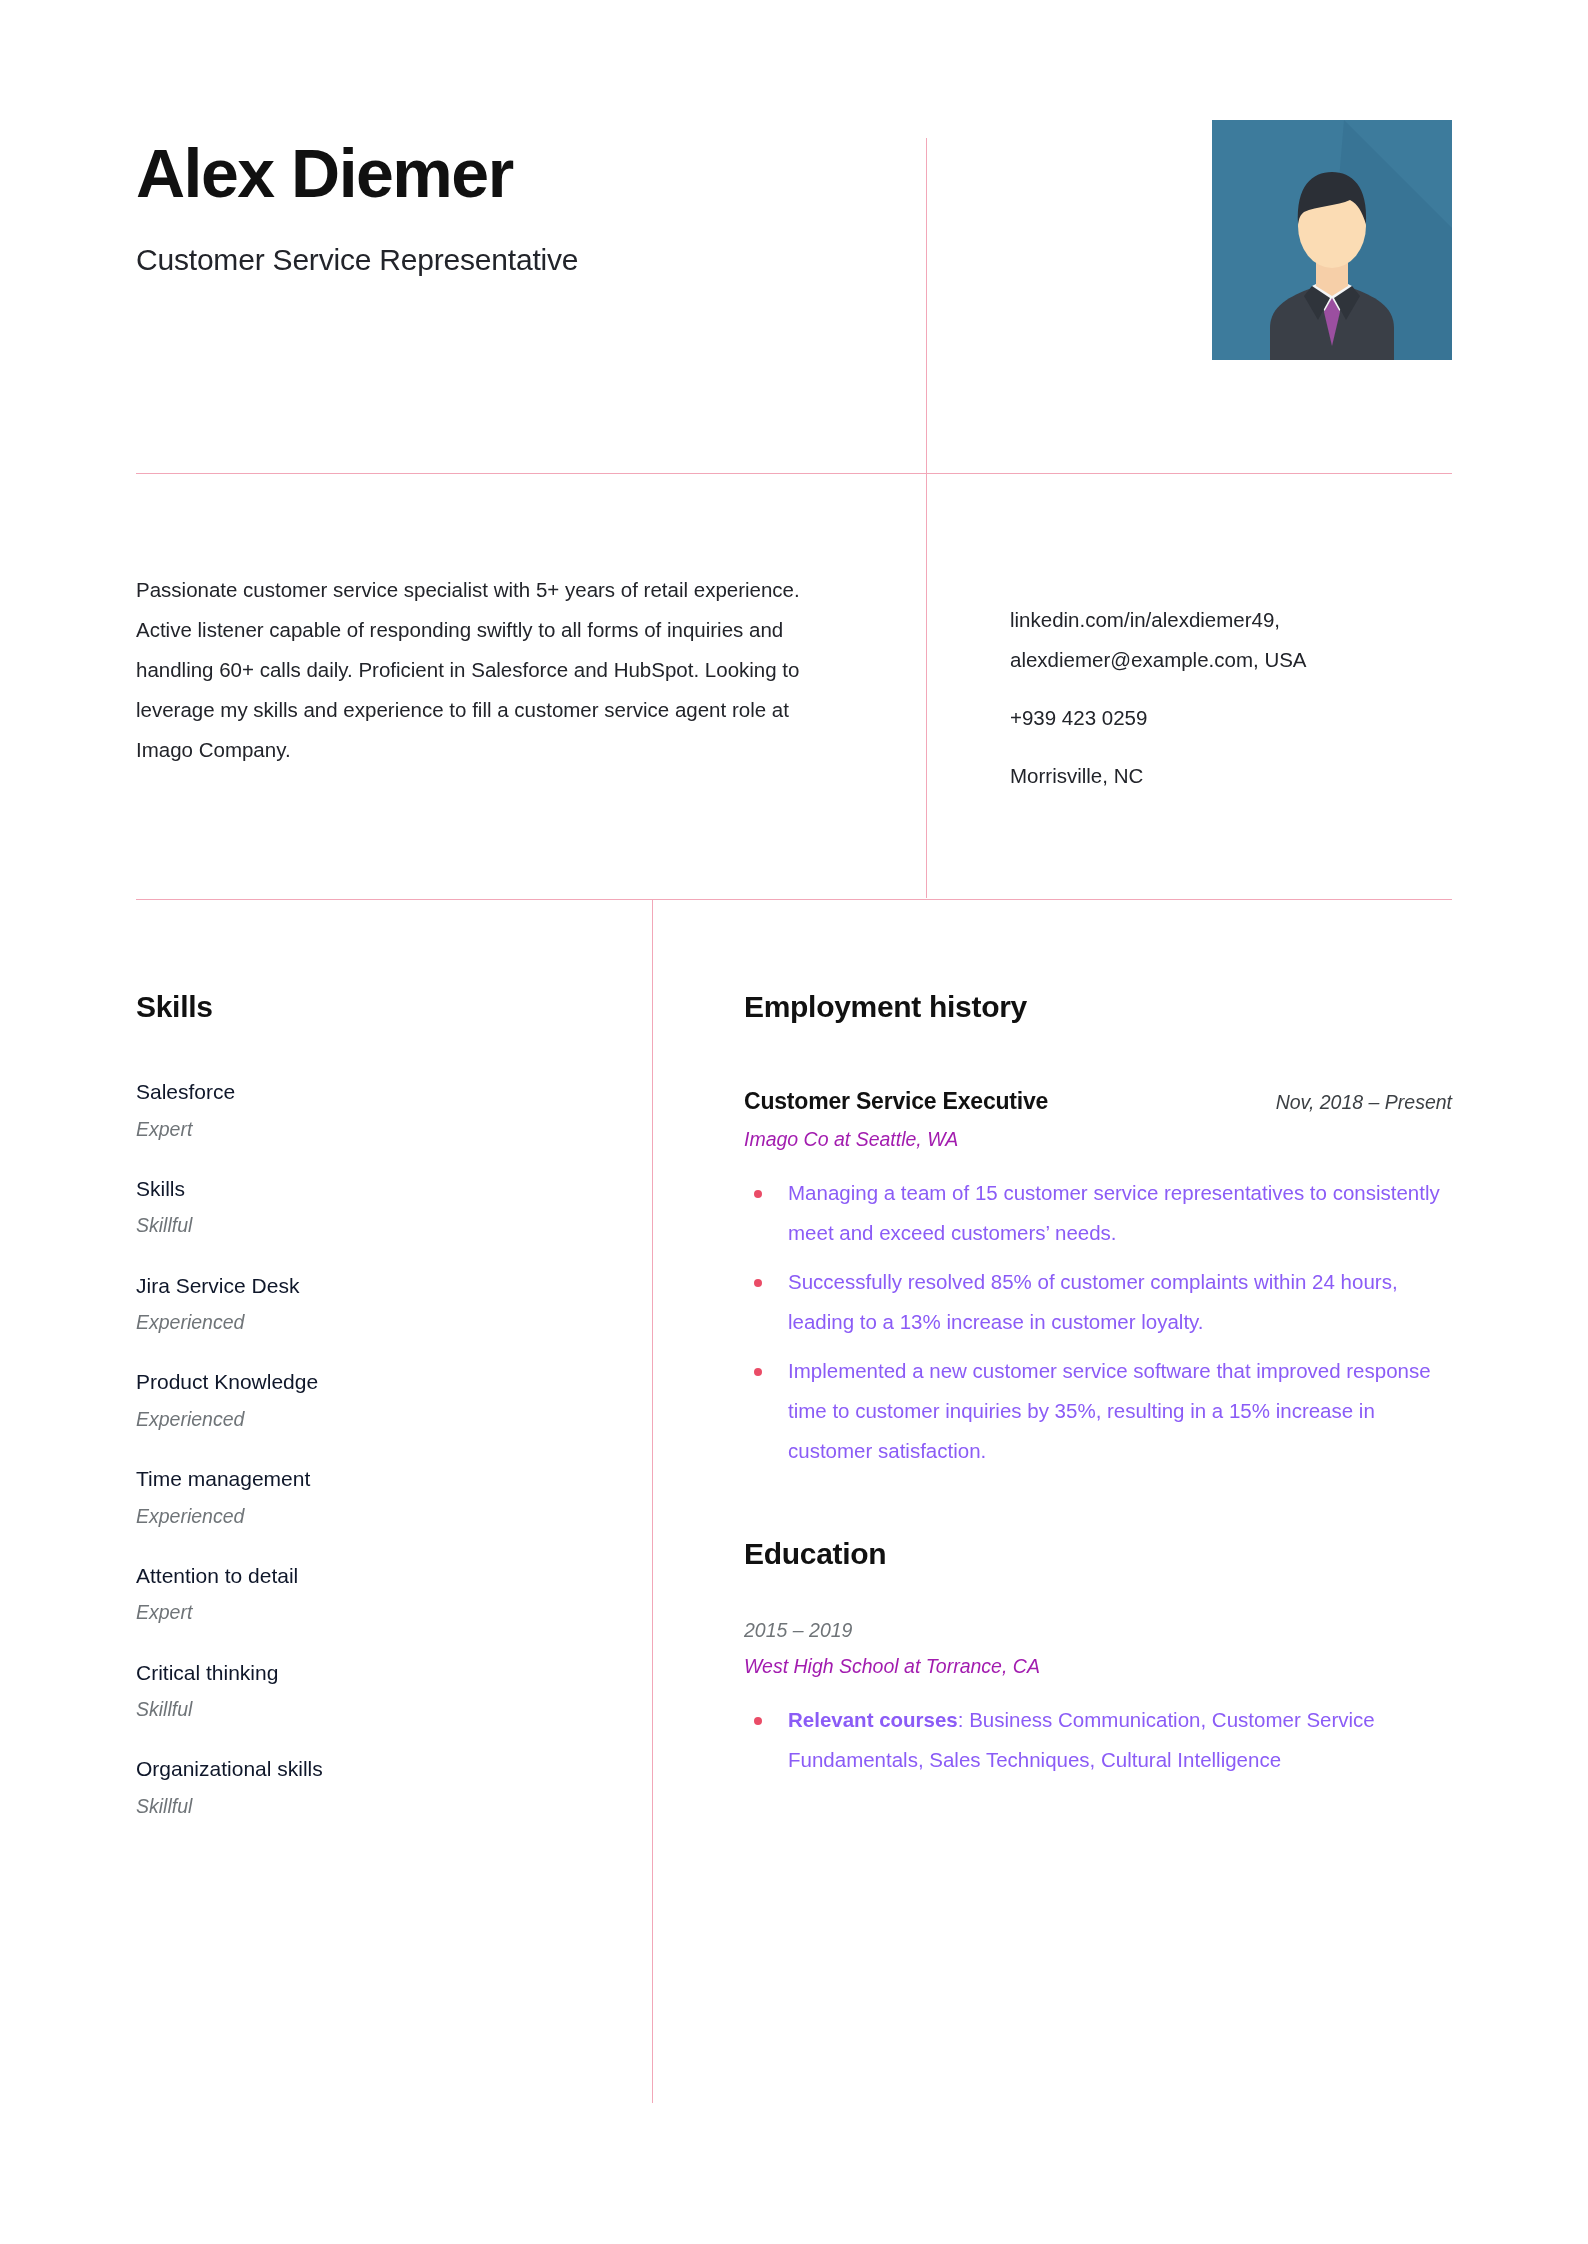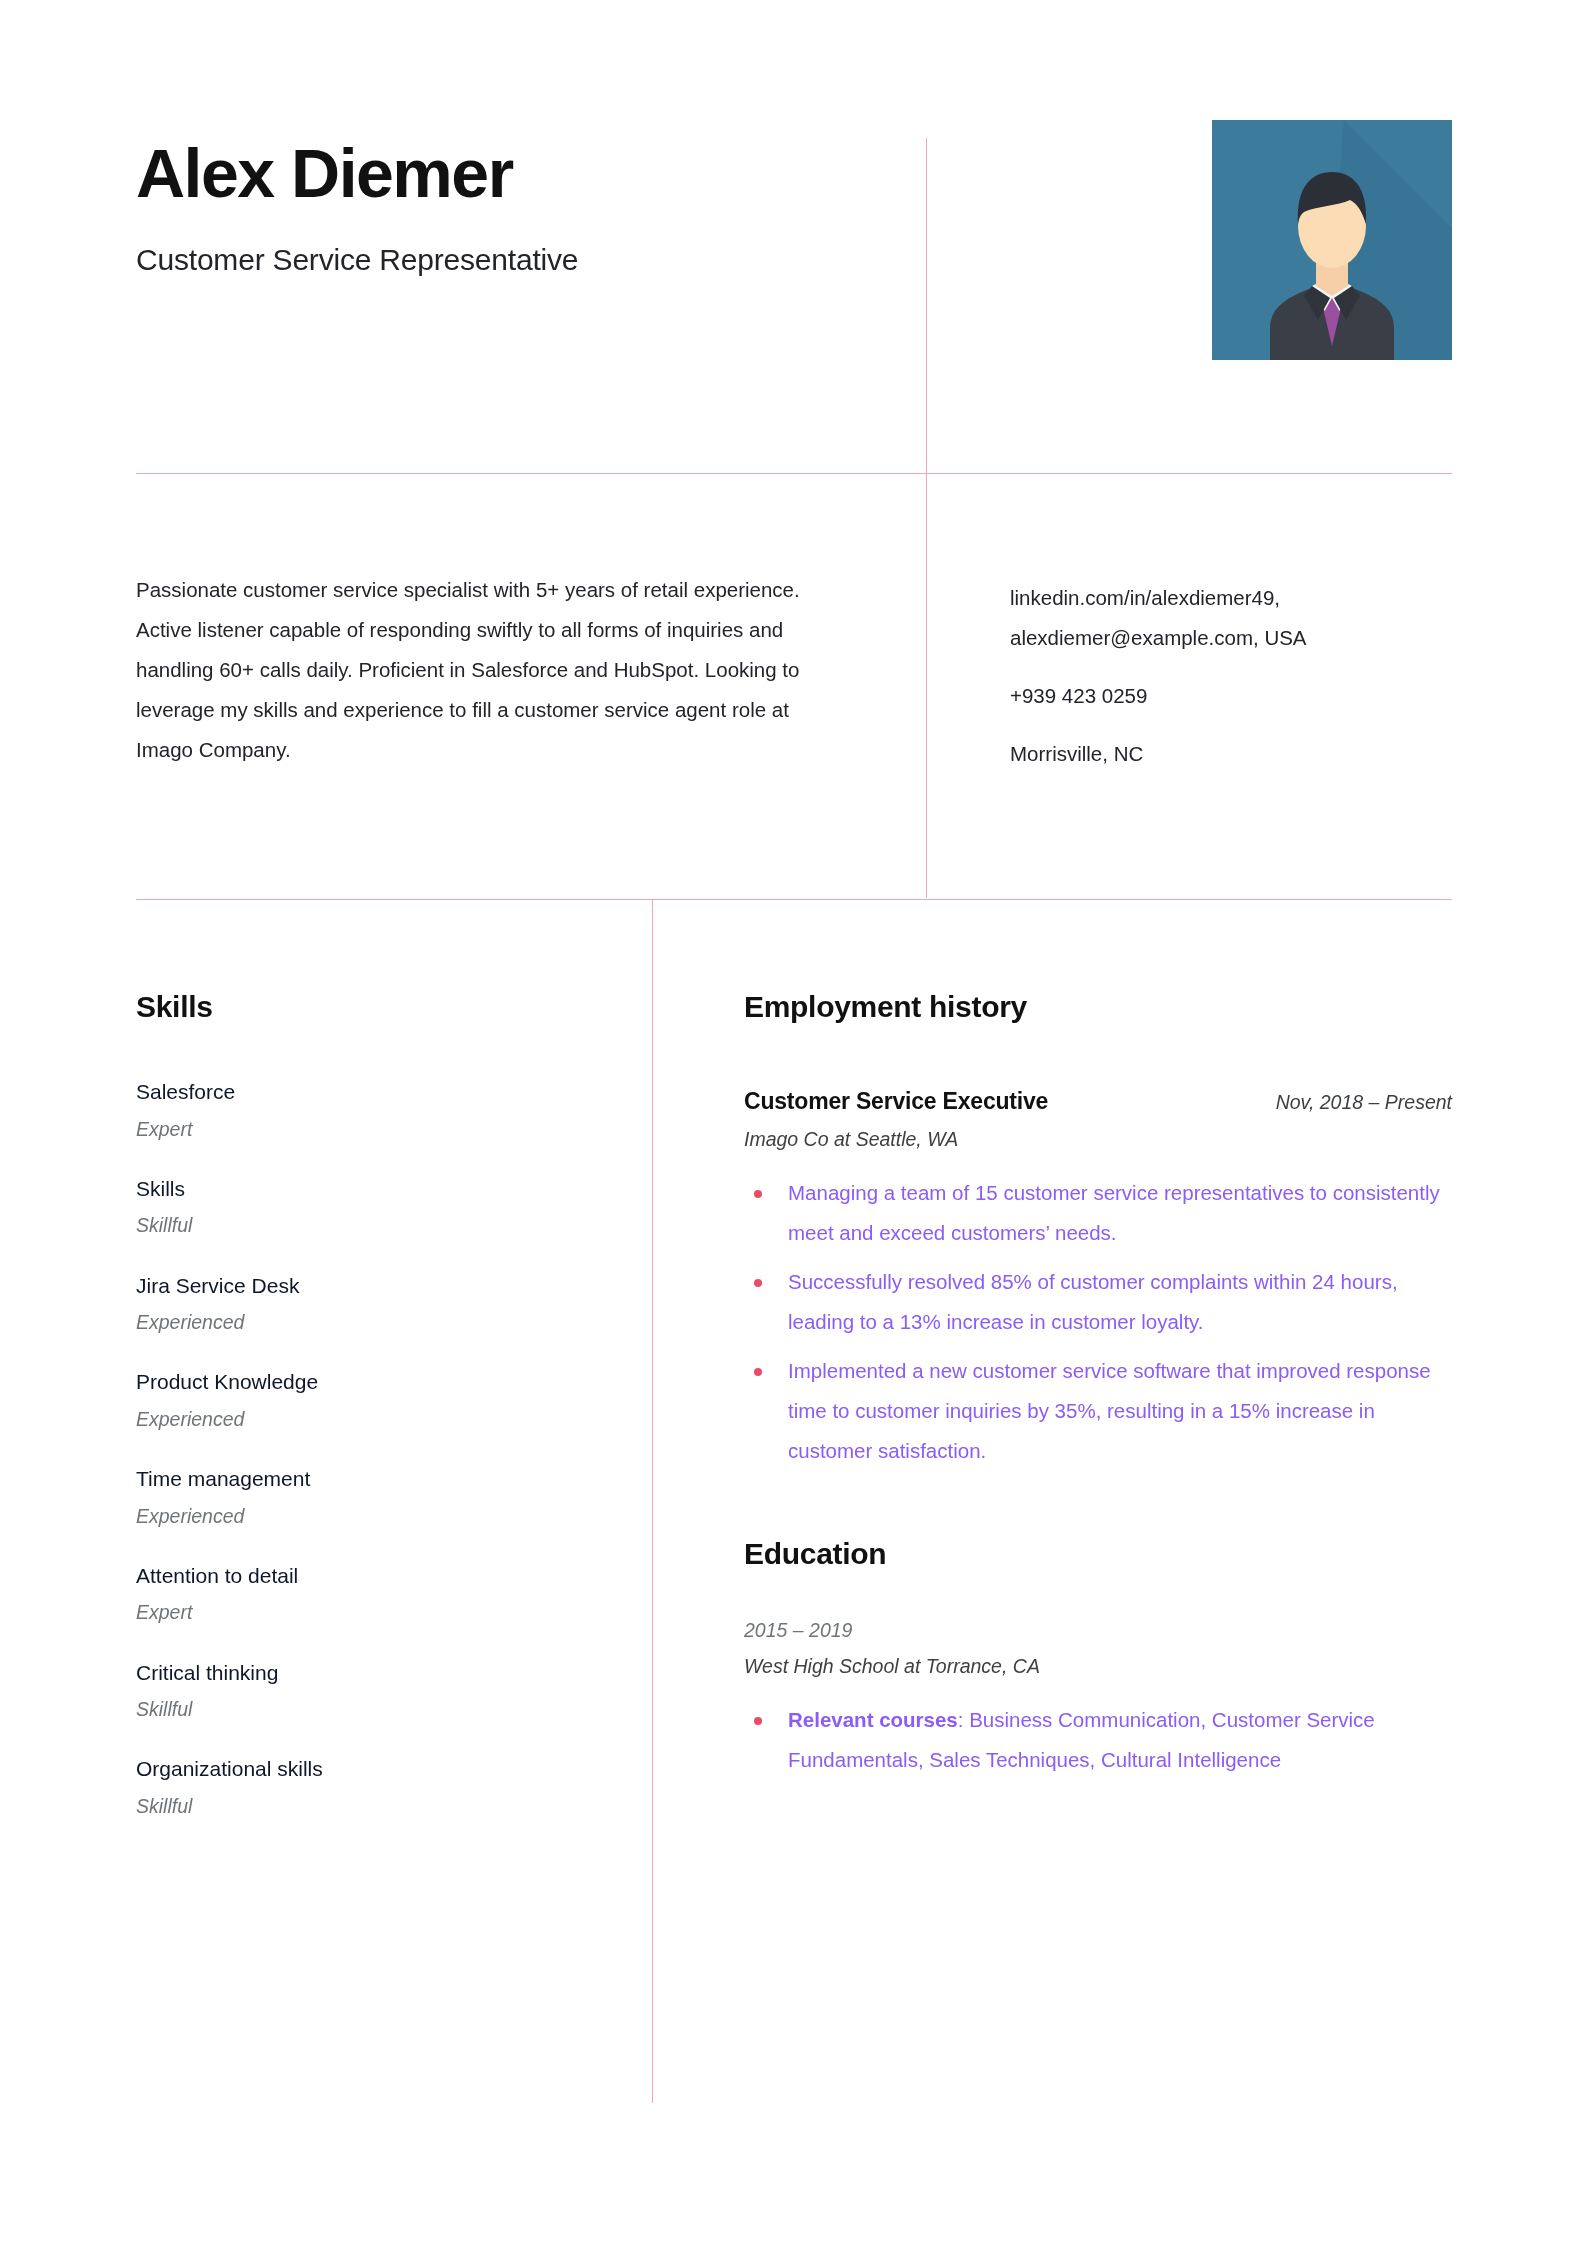"linkedin.com/in/alexdiemer49," .contact { top: 578px -> 600px }
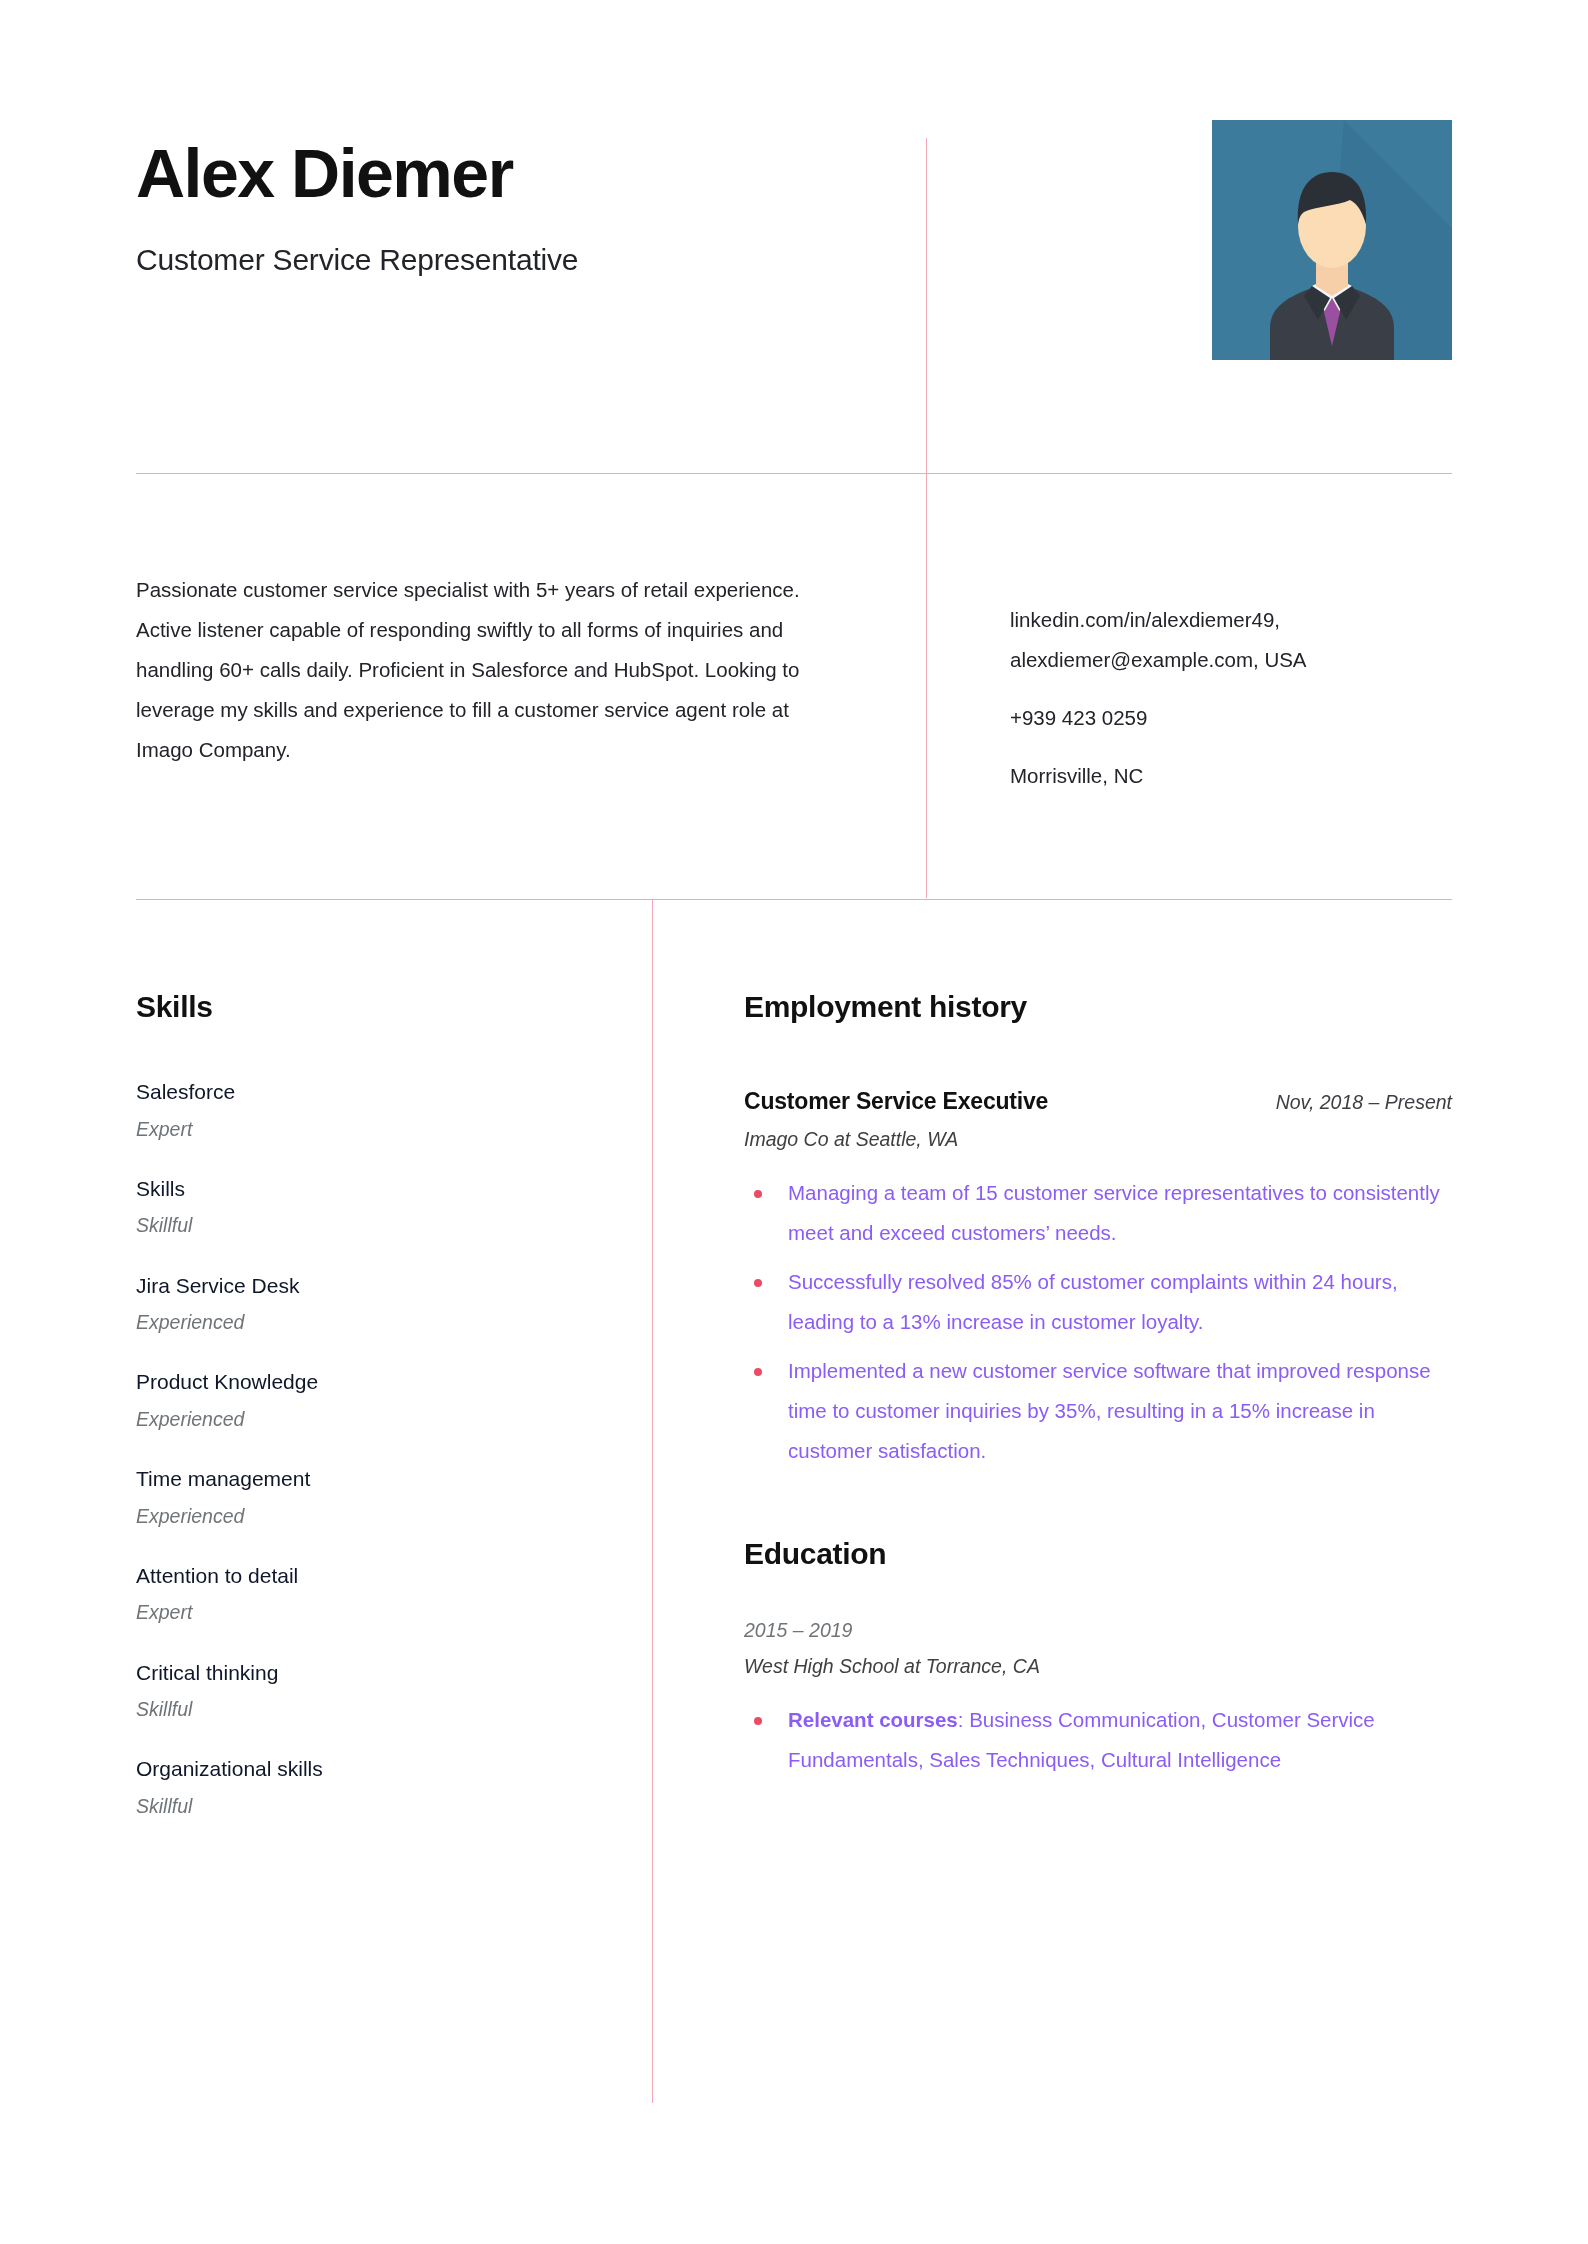"Imago Co at Seattle, WA" .entry-sub { color: #404040 -> #a21caf }
